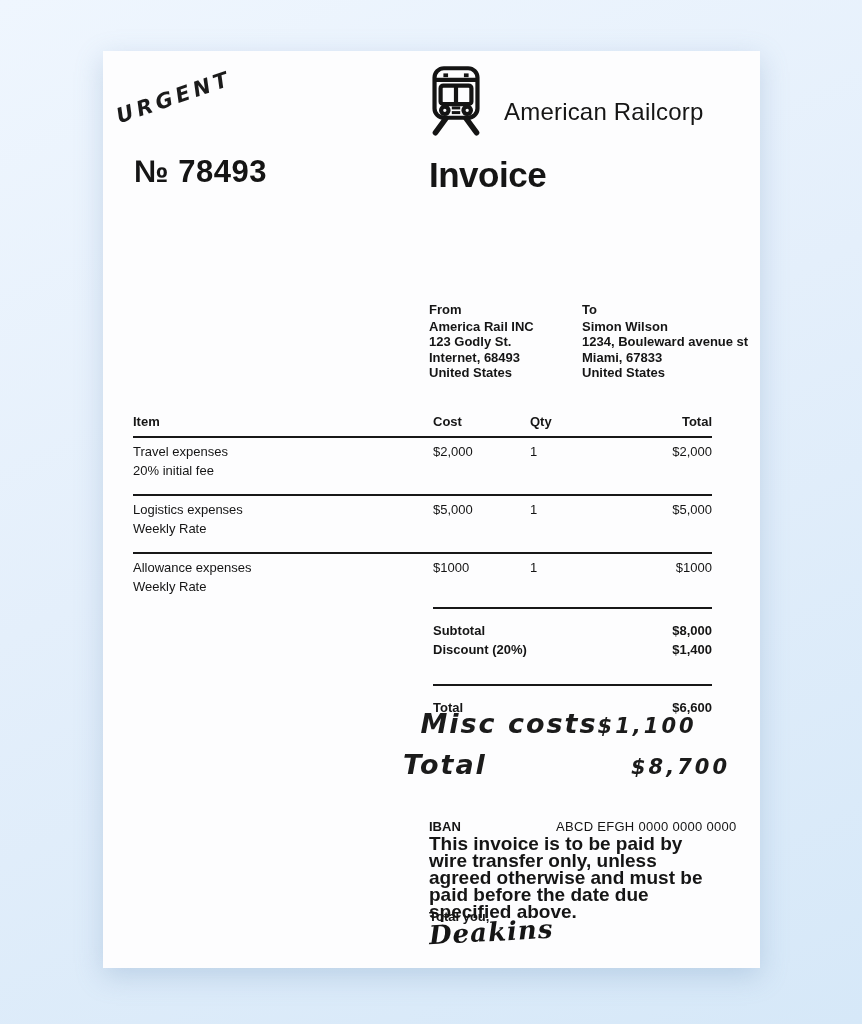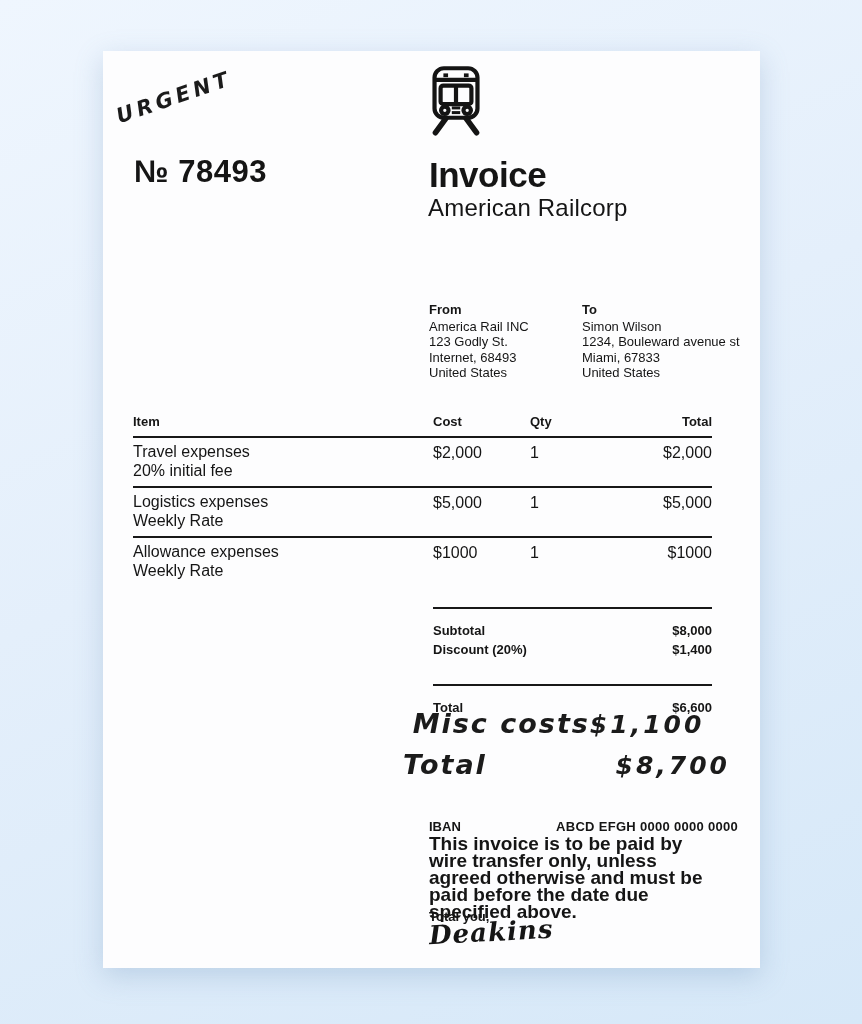"American Railcorp" .logo-row { flex-direction: column -> none }
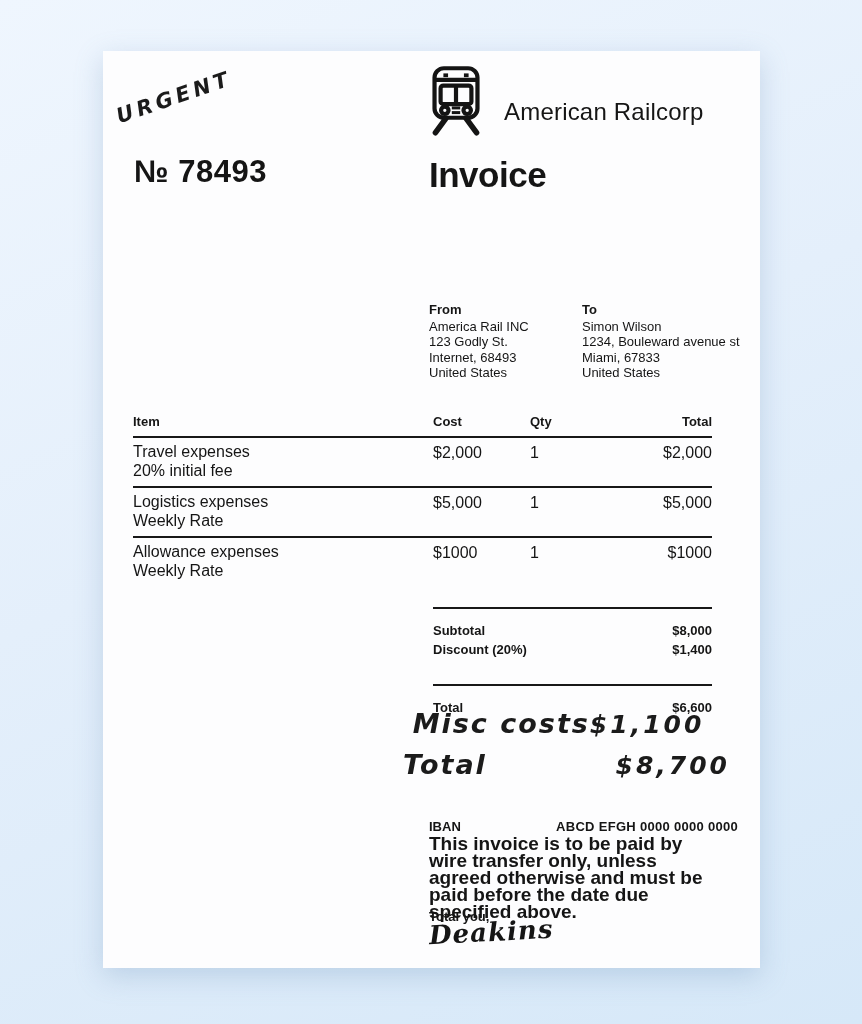"America Rail INC" .party-line { font-weight: 400 -> 700 }
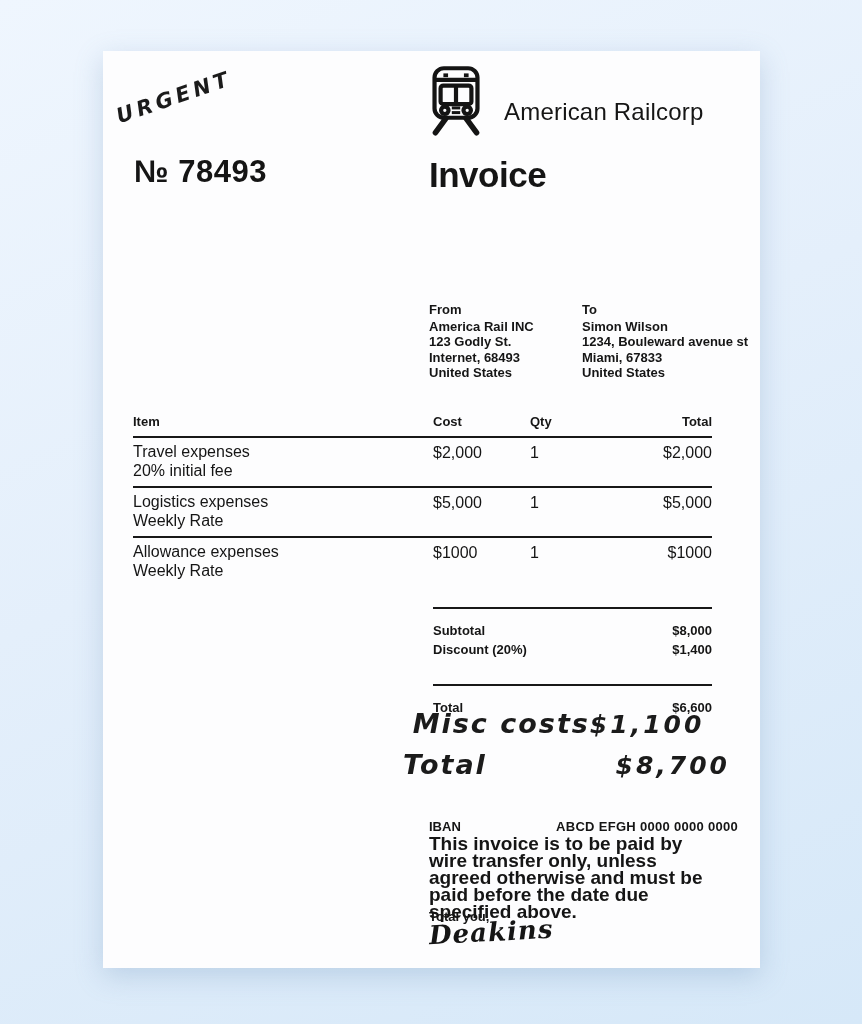"Travel expenses" table.items td { font-size: 16px -> 13px; padding: 6px 0 8px 0 -> 6px 0 16px 0 }
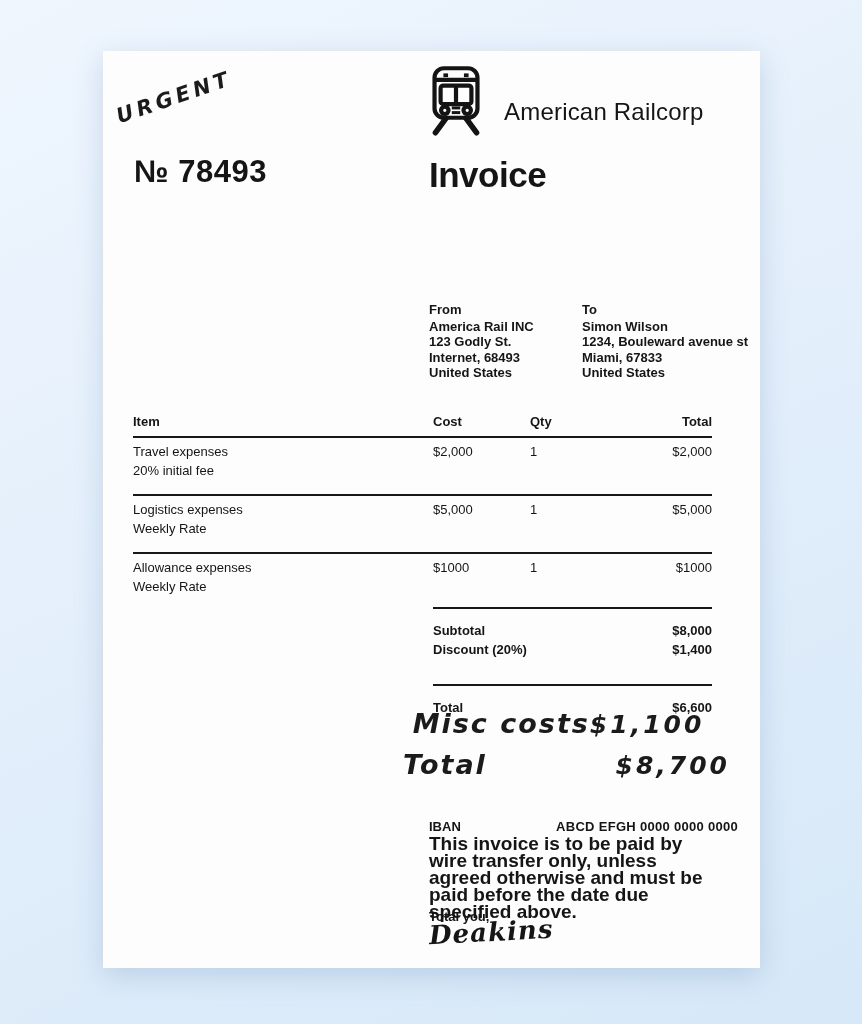"$1,100" .hand-row .h-val { font-size: 25px -> 21px }
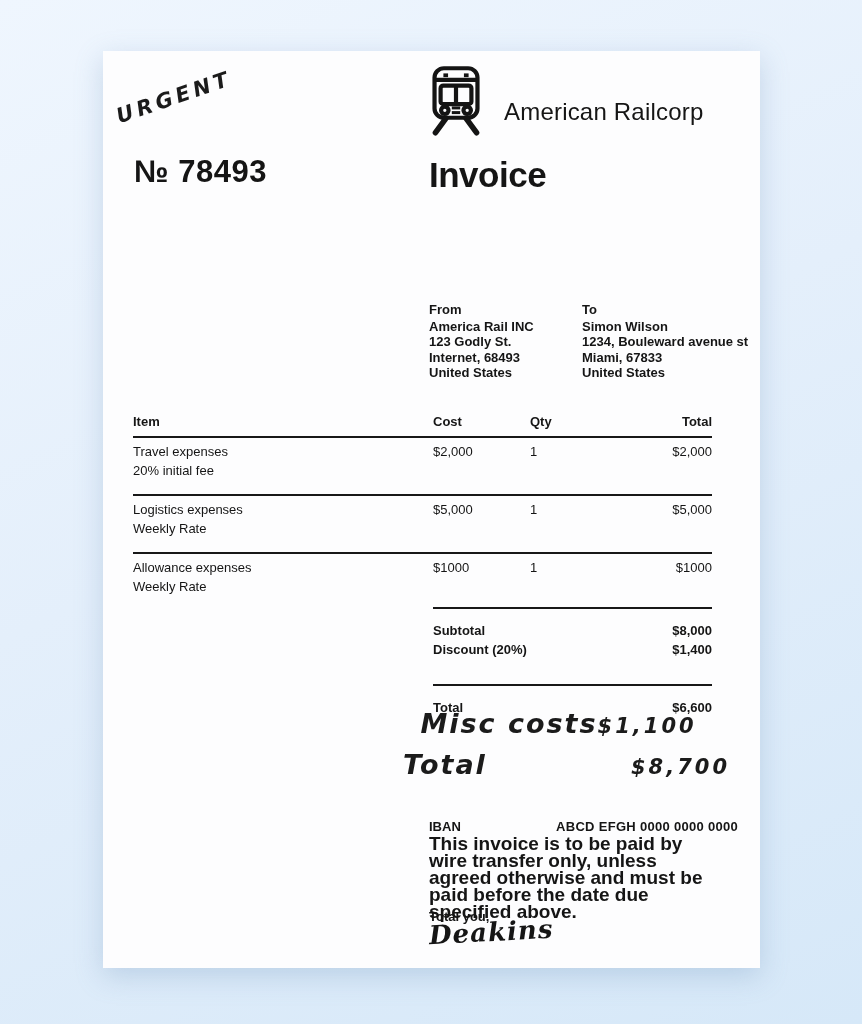"ABCD EFGH 0000 0000 0000" .iban-val { font-weight: 700 -> 400 }
